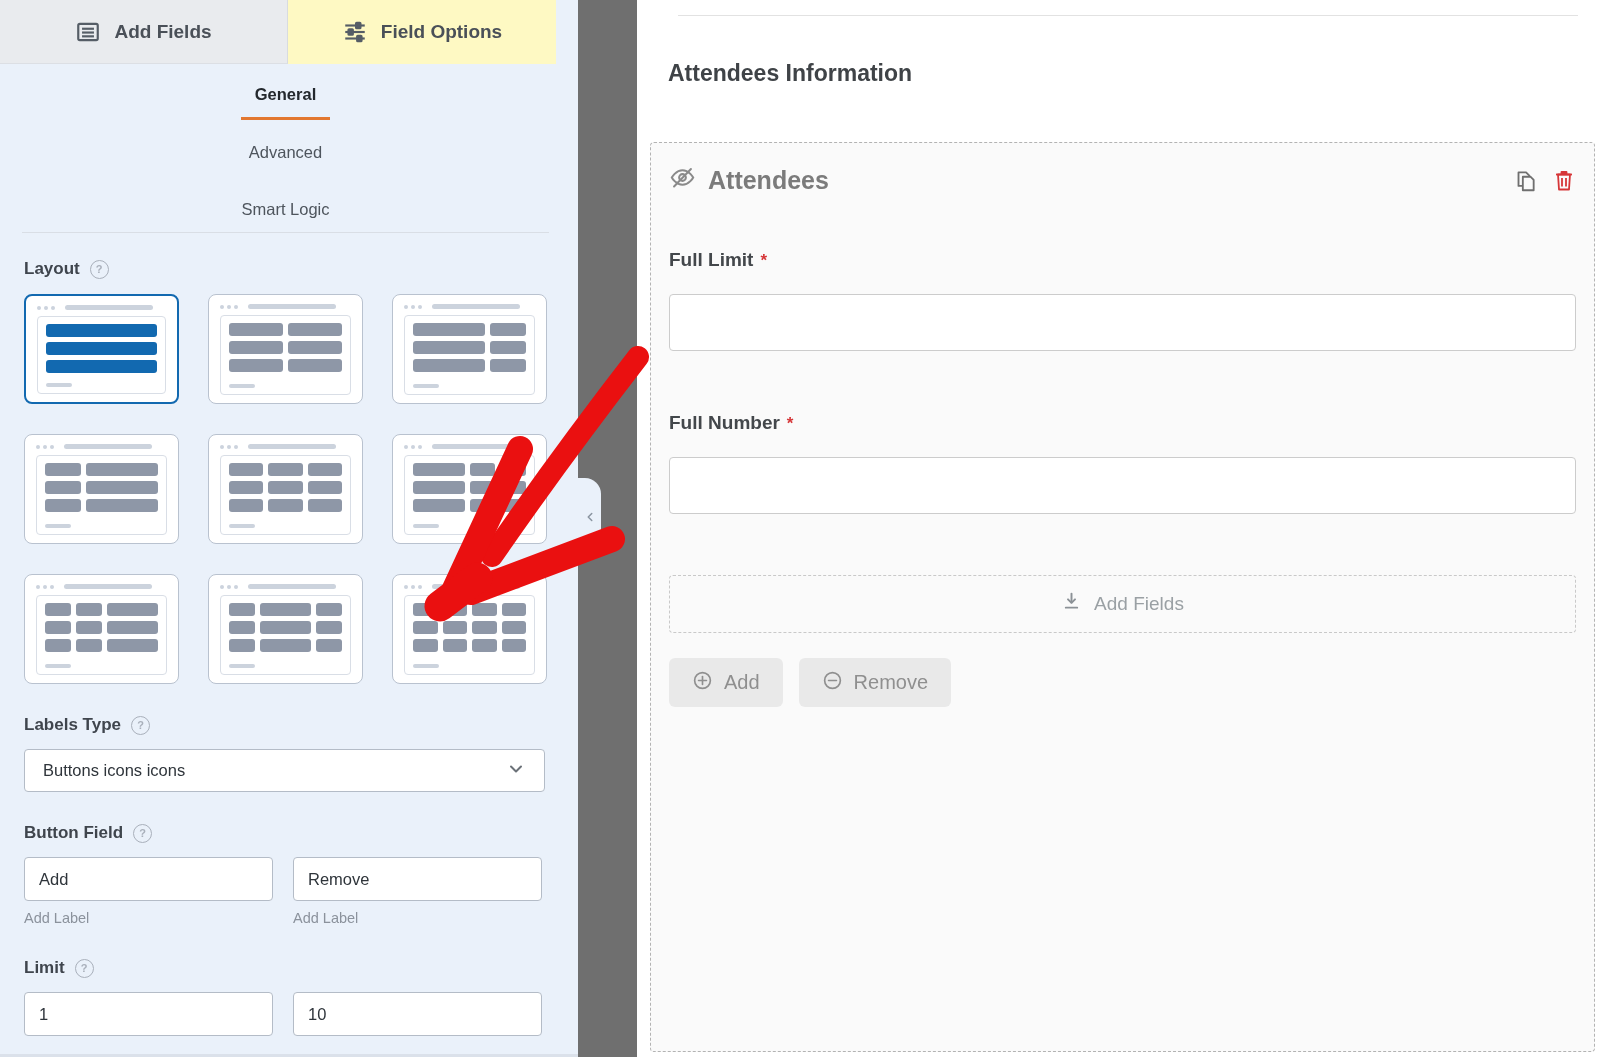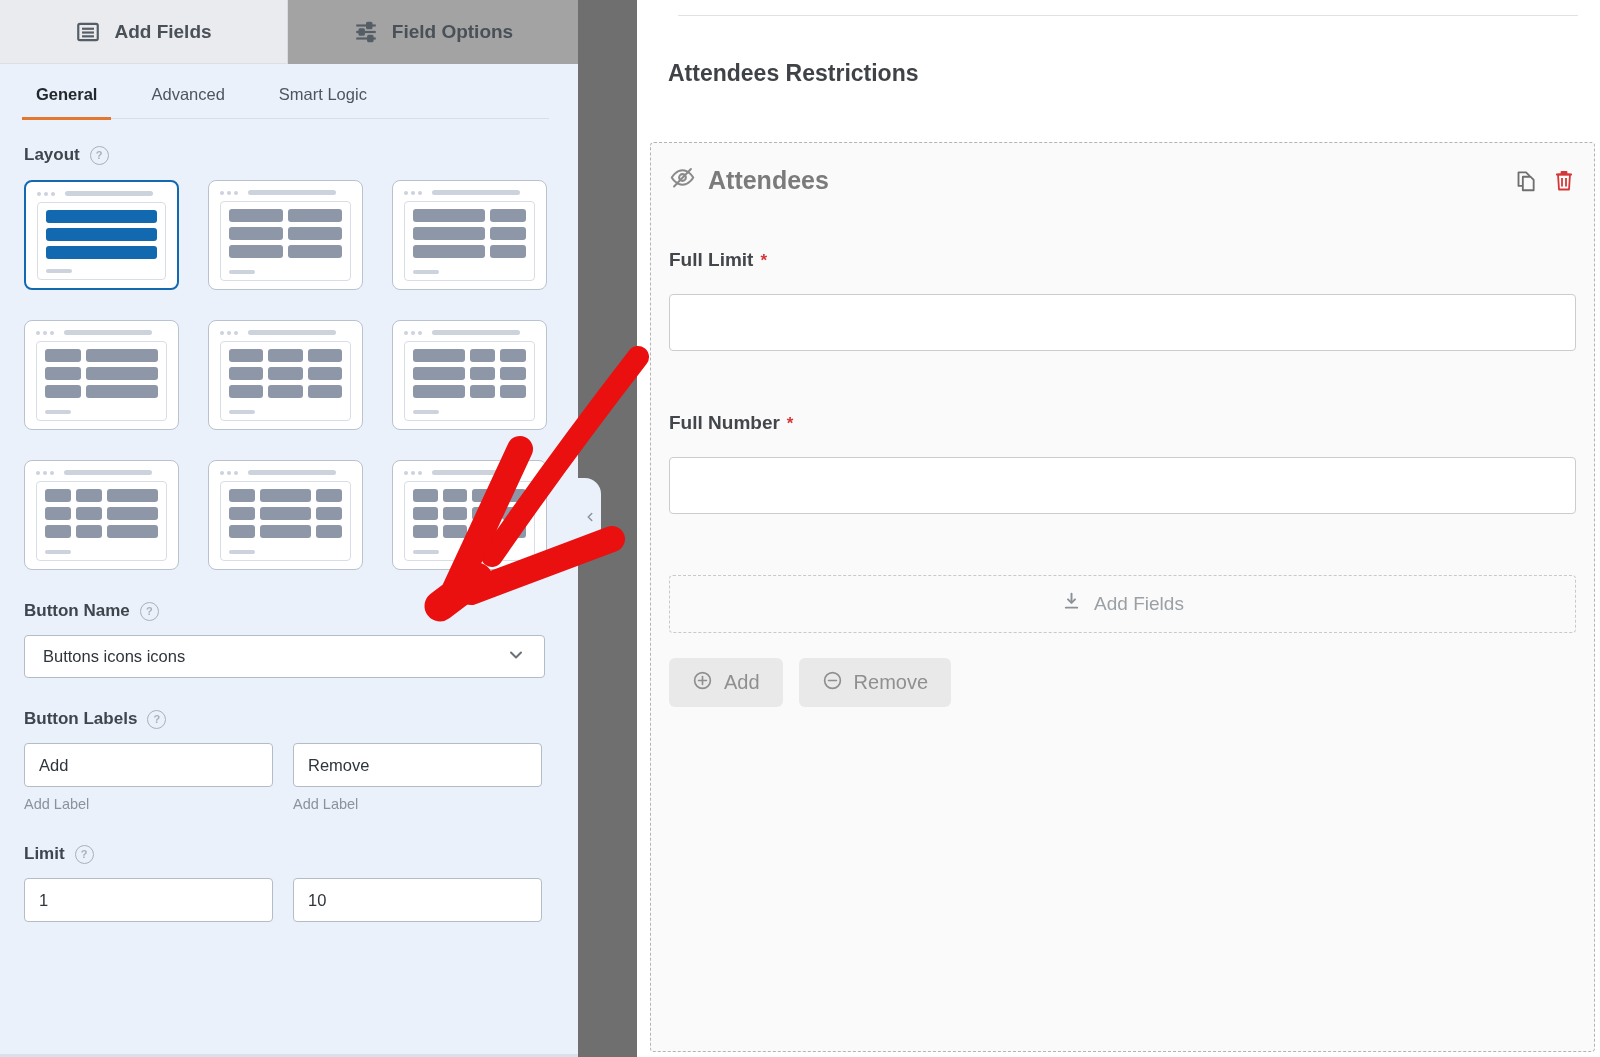"Field Options" .tab-active { background: #a3a3a3 -> #fef9c3; width: 290px -> 268px }
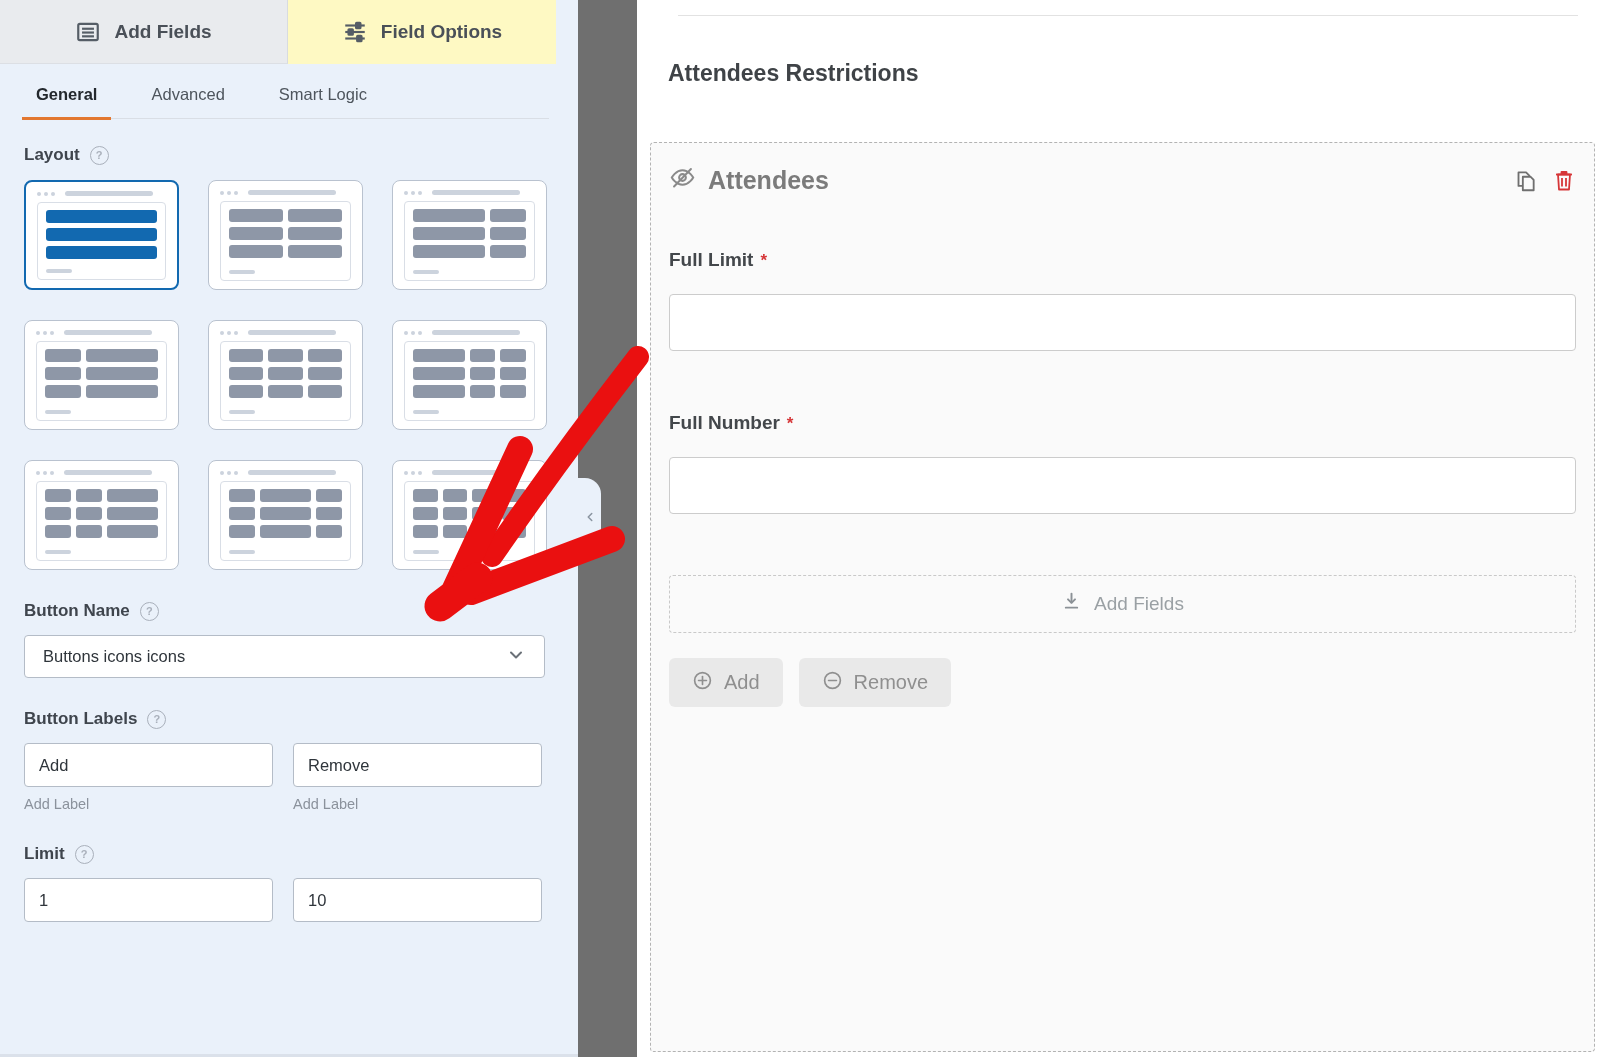"Attendees Restrictions" div.page-title { text: Restrictions -> Information }
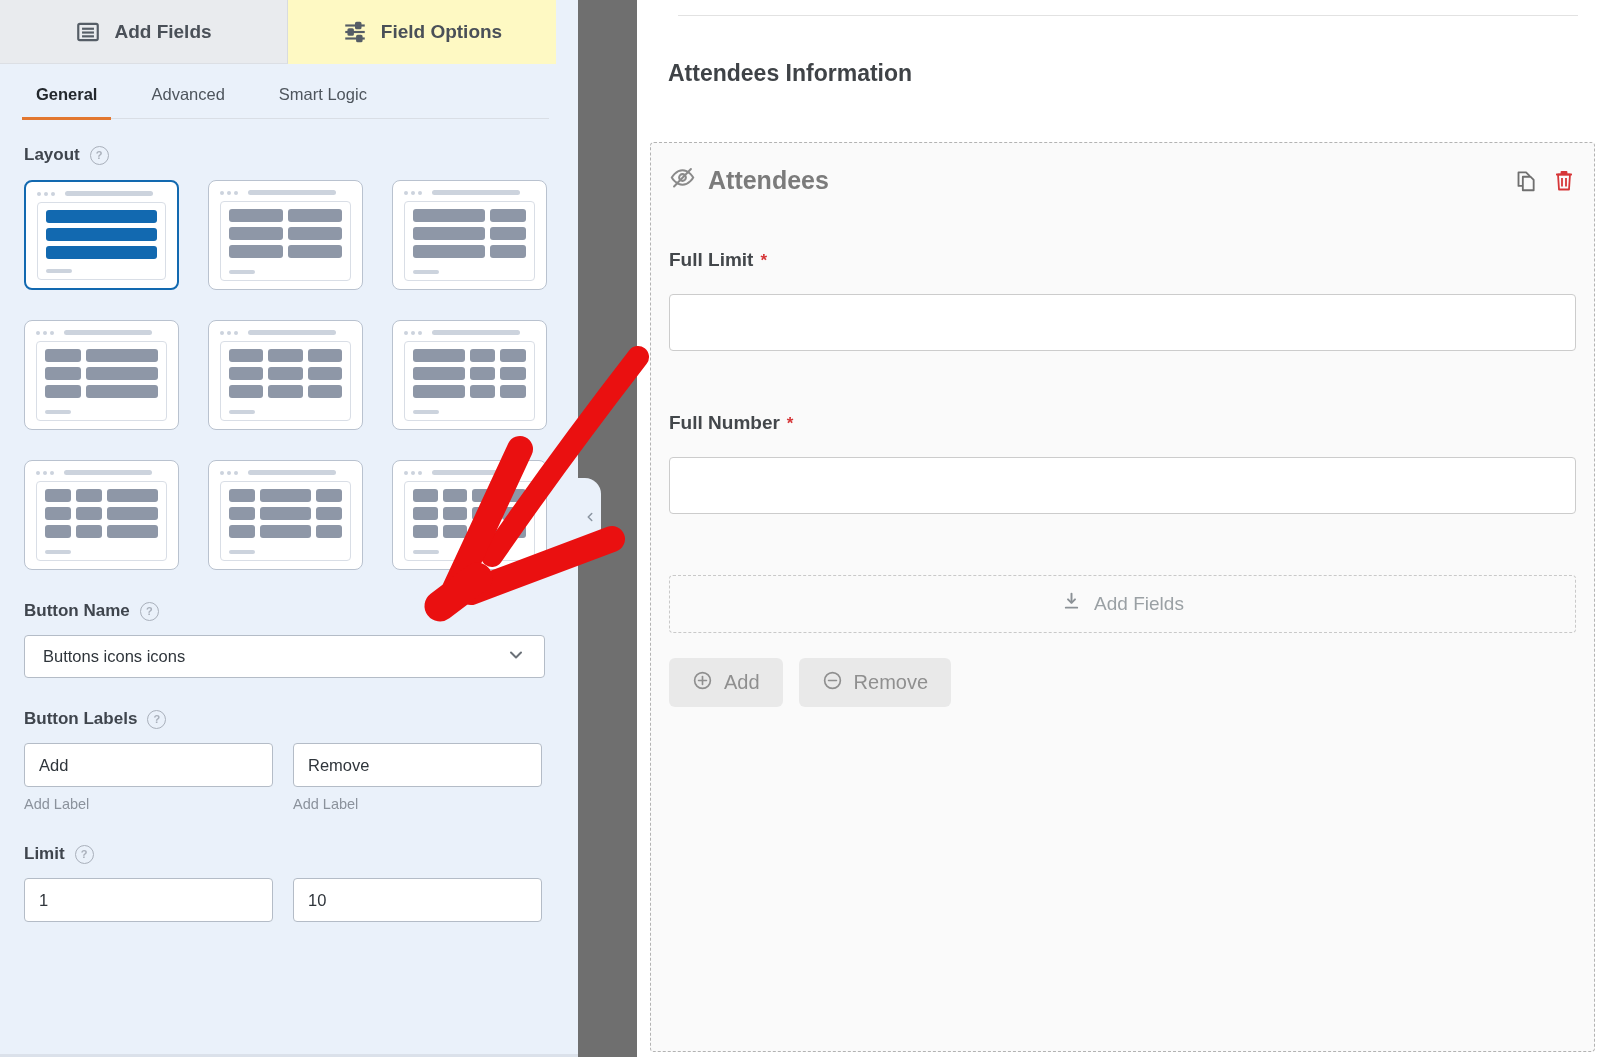"General" .subtabs { align-items: flex-start -> center; flex-direction: none -> column; gap: 26px -> 10px }
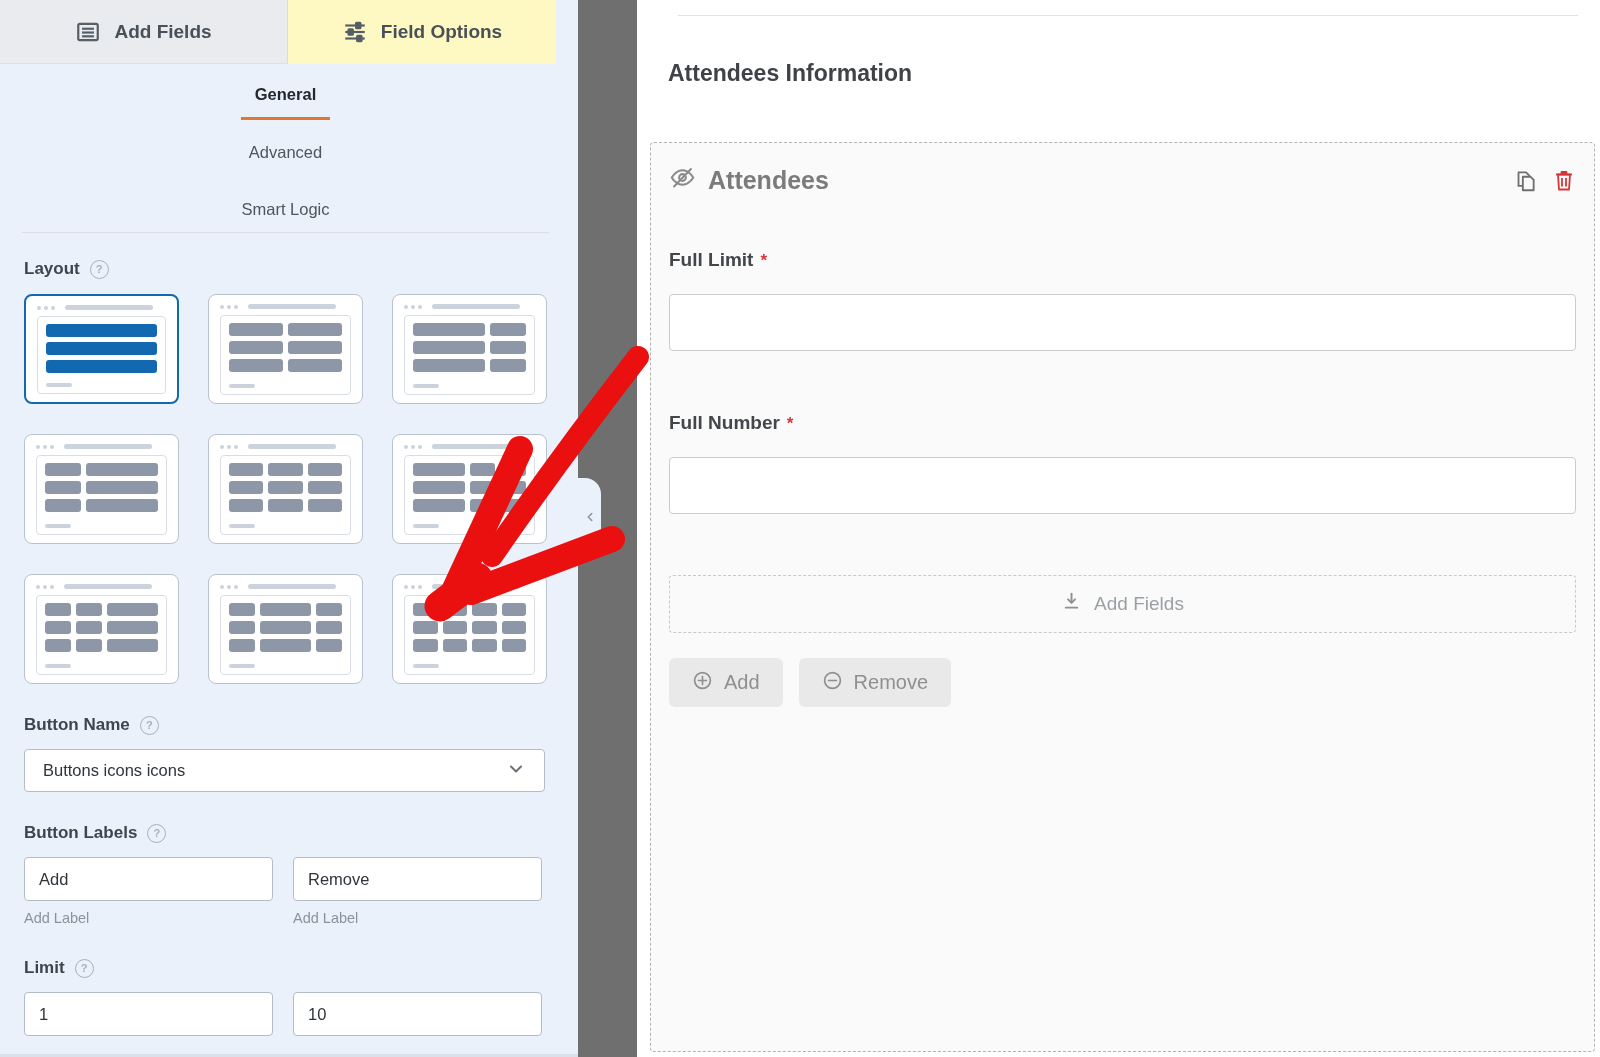"Button Name" span { text: Button Name -> Labels Type }
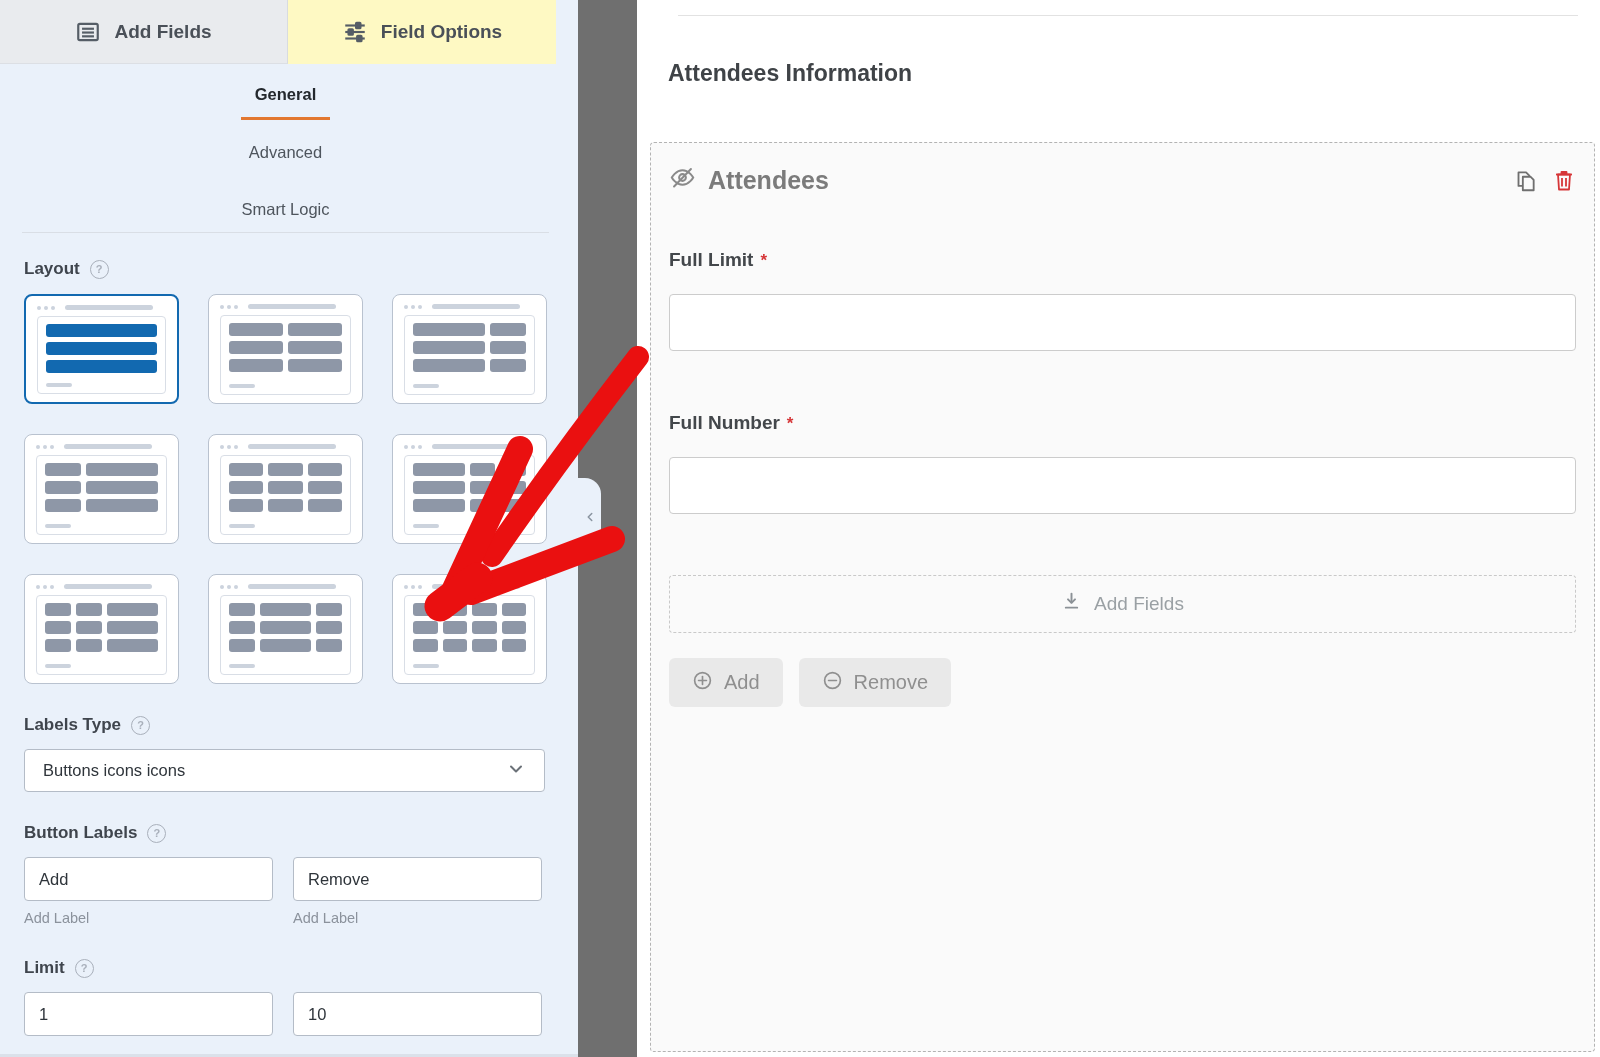"Button Labels" span { text: Labels -> Field }
